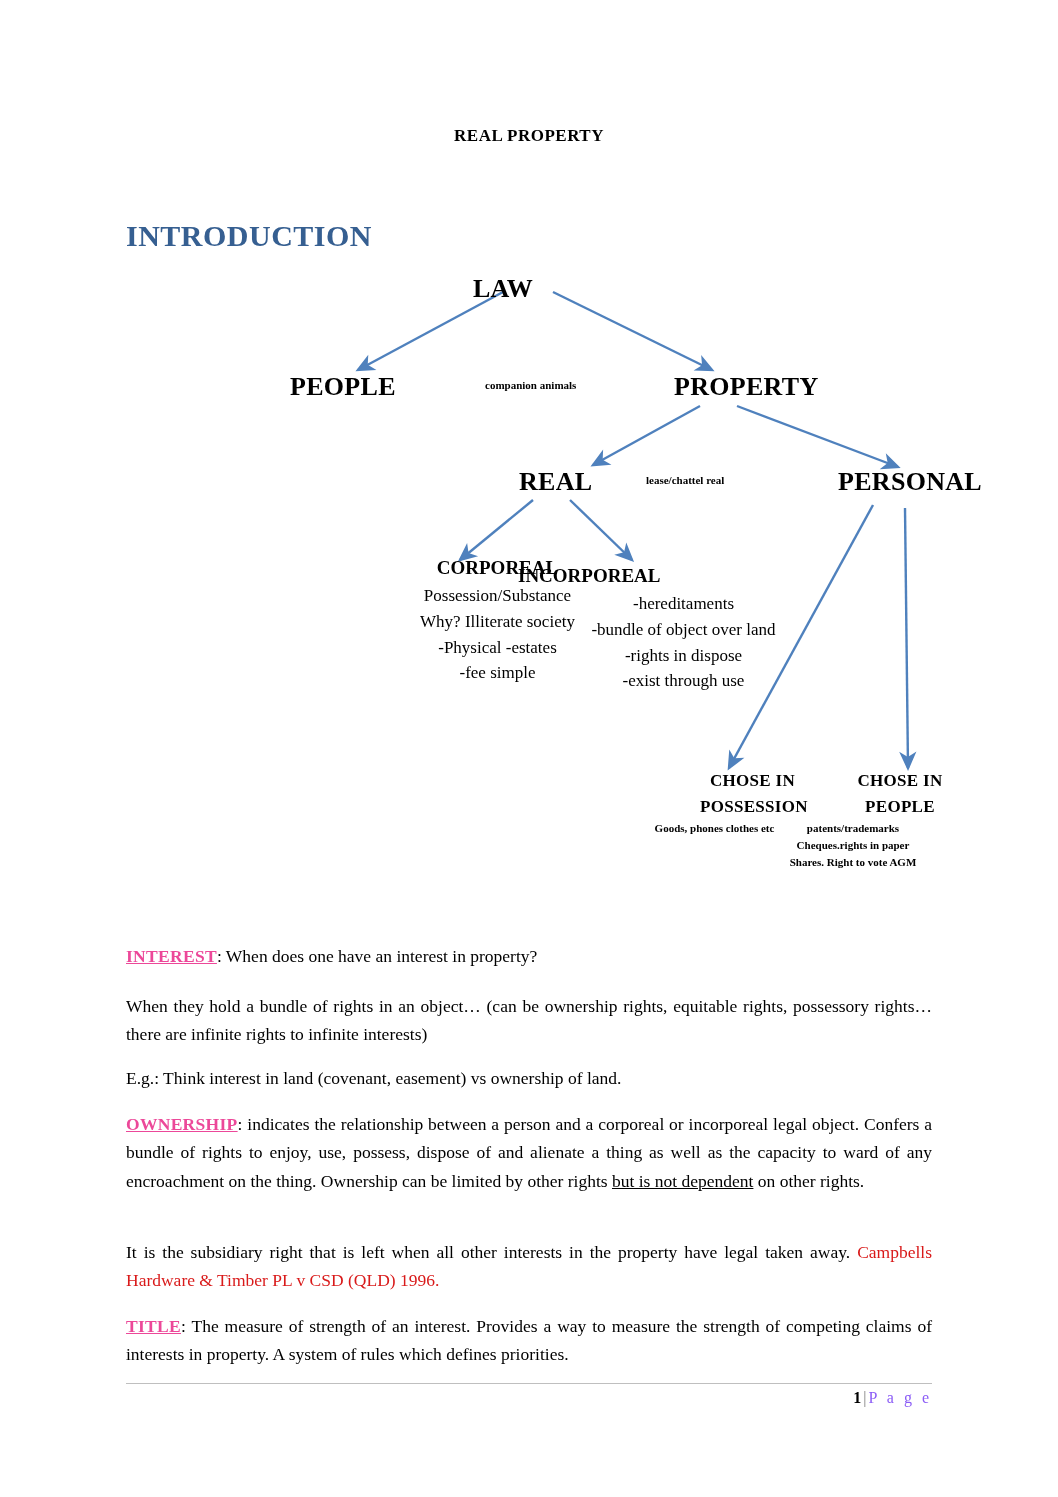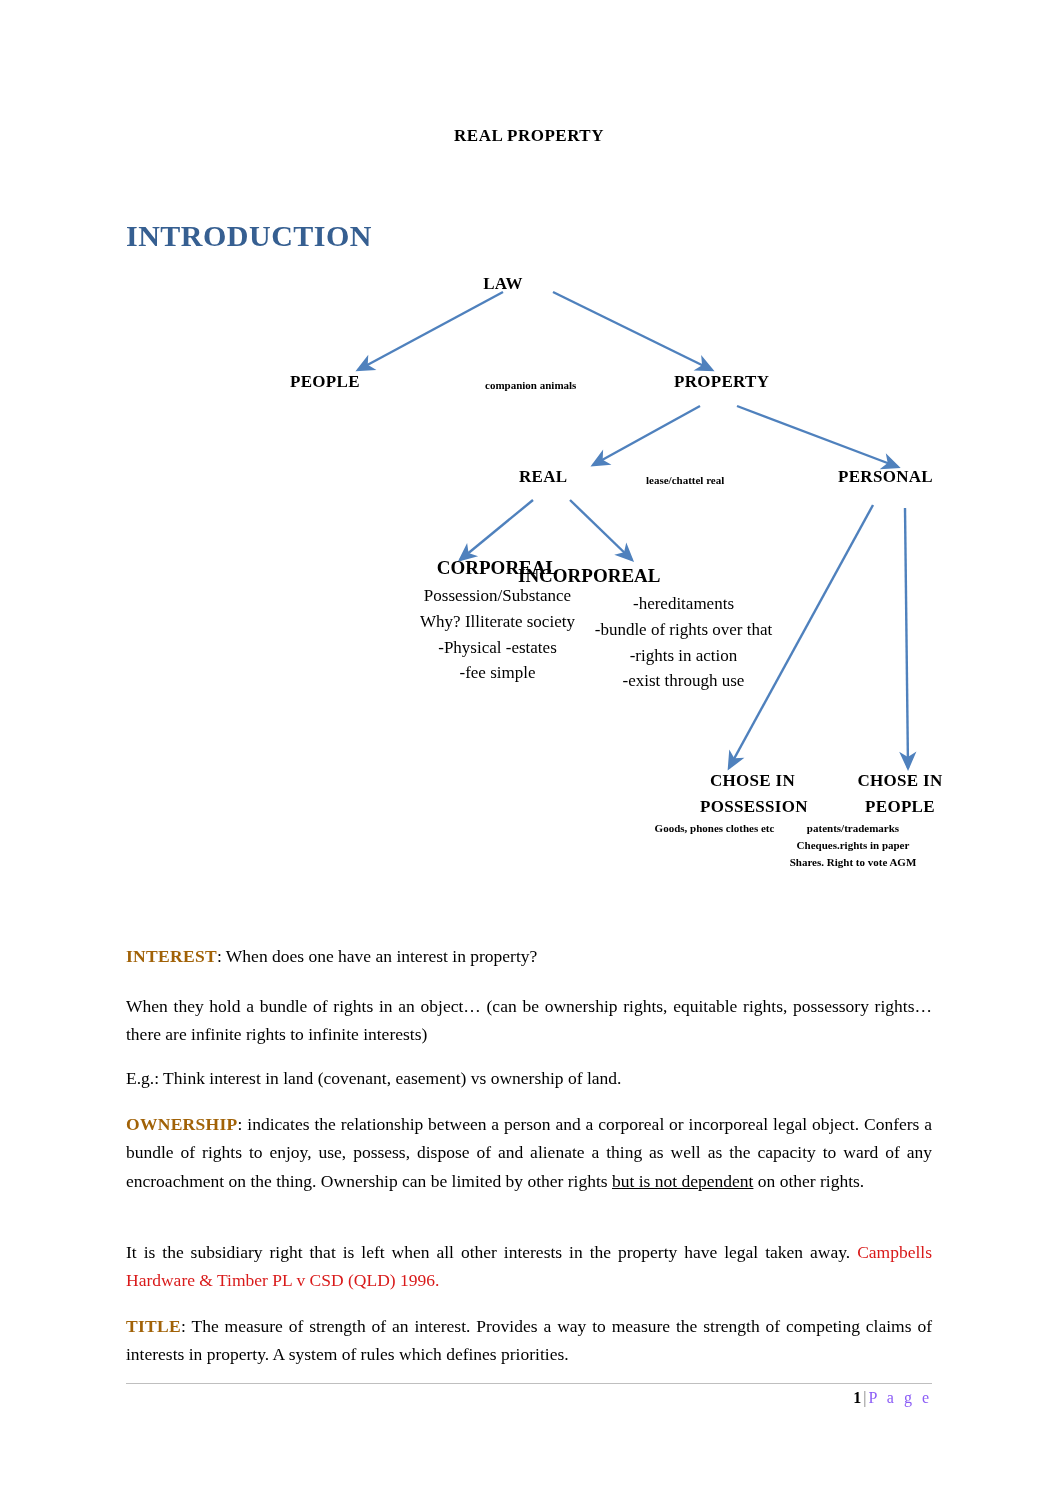"LAW" .node { font-size: 17px -> 26px }
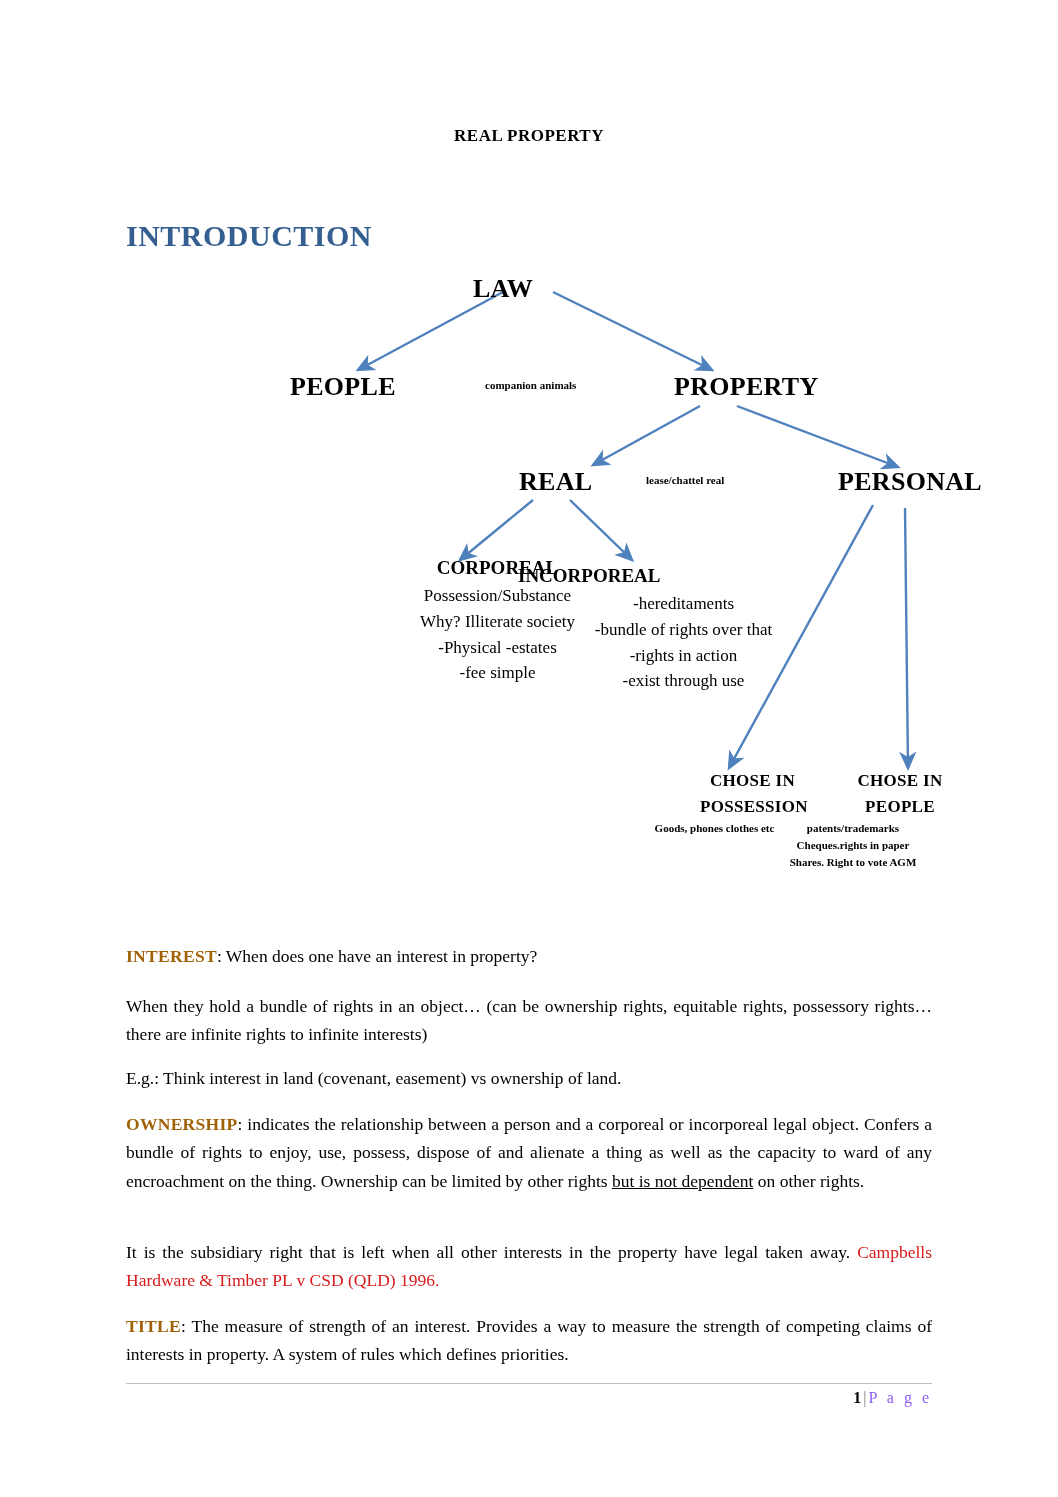"-bundle of rights over that" span { text: rights over that -> object over land }
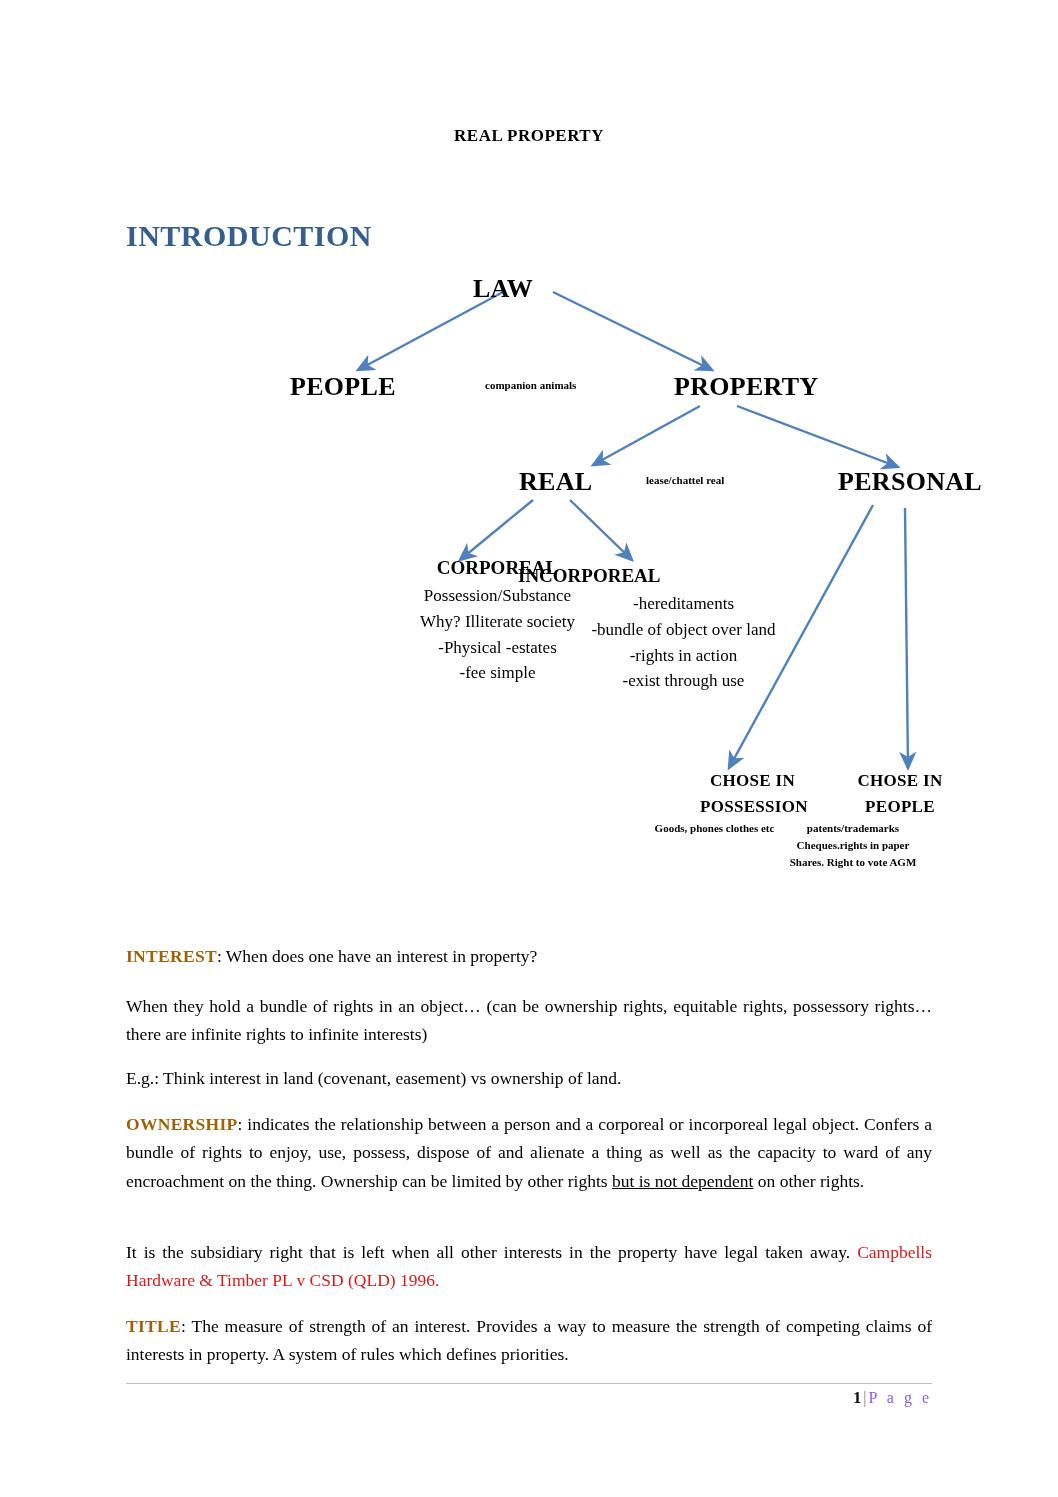"-rights in action" span { text: action -> dispose }
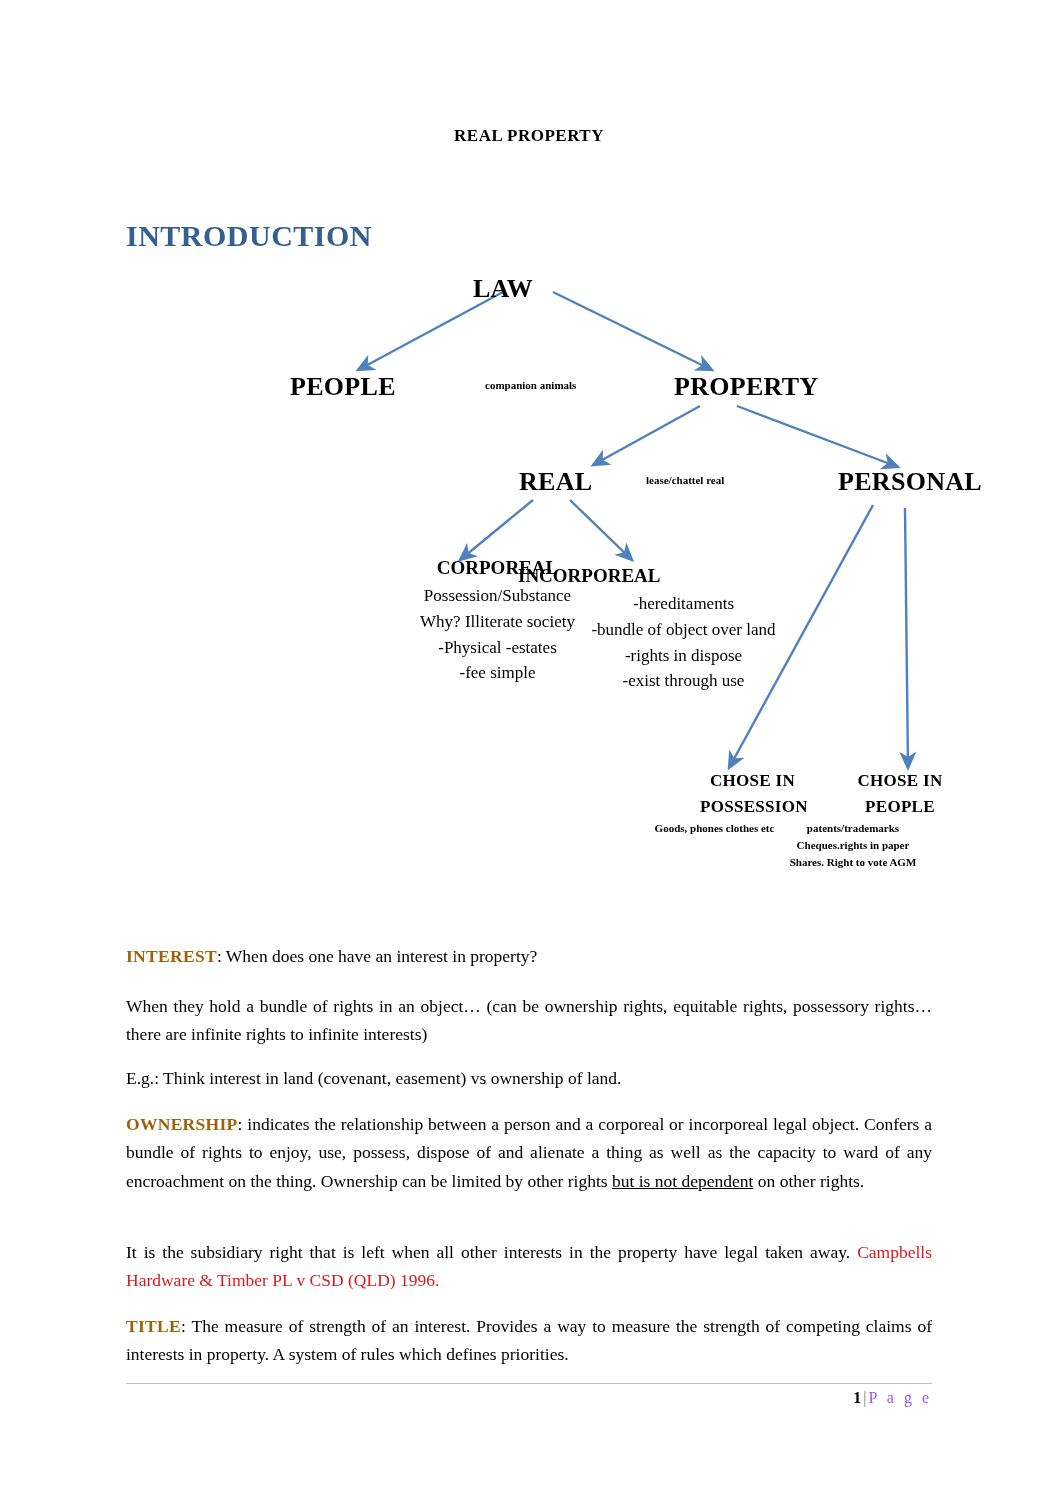"INTEREST" .kw-orange { color: #a16207 -> #ec4899; text-decoration: none -> underline }
